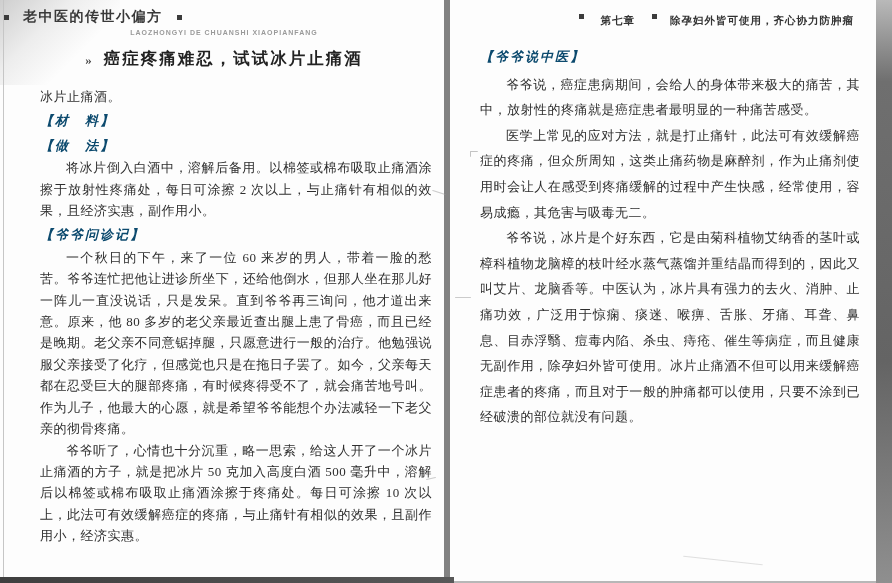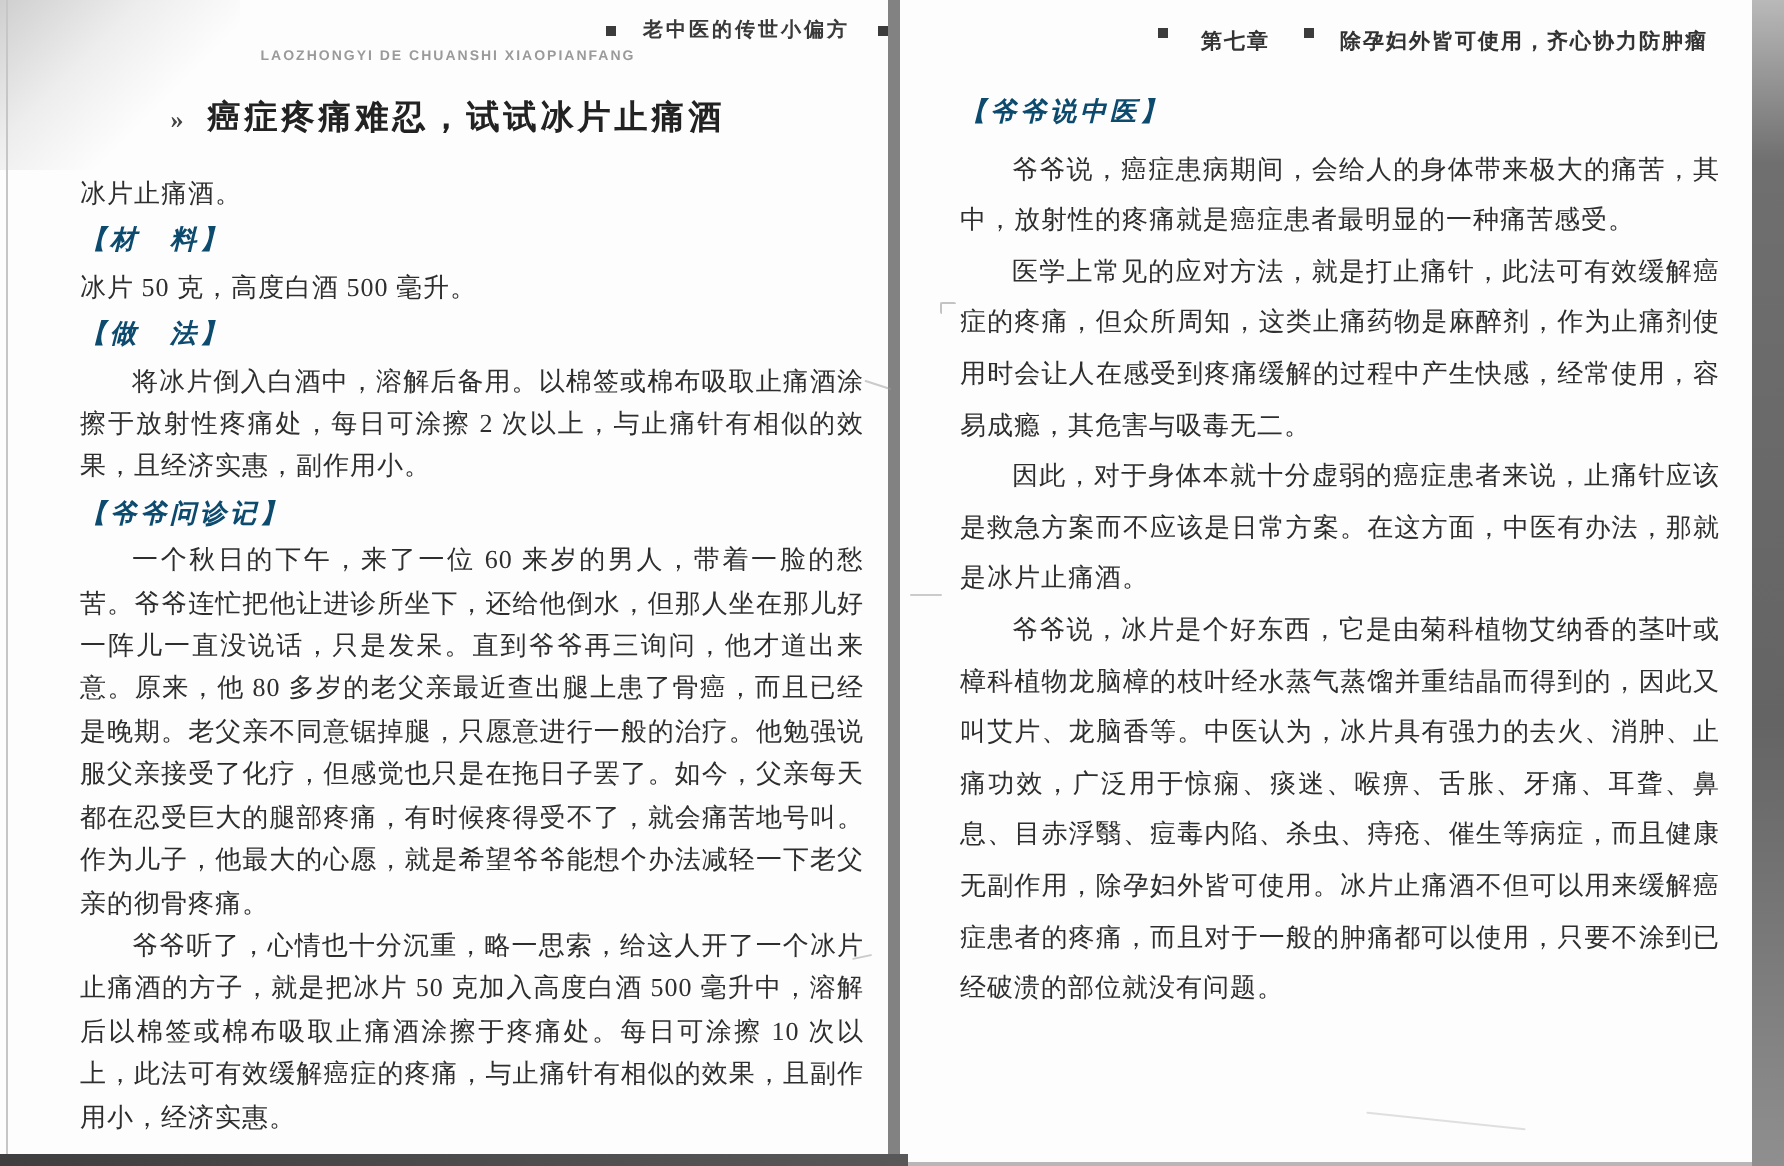"老中医的传世小偏方" .rh-line1 { font-size: 10px -> 14px; justify-content: flex-end -> flex-start }
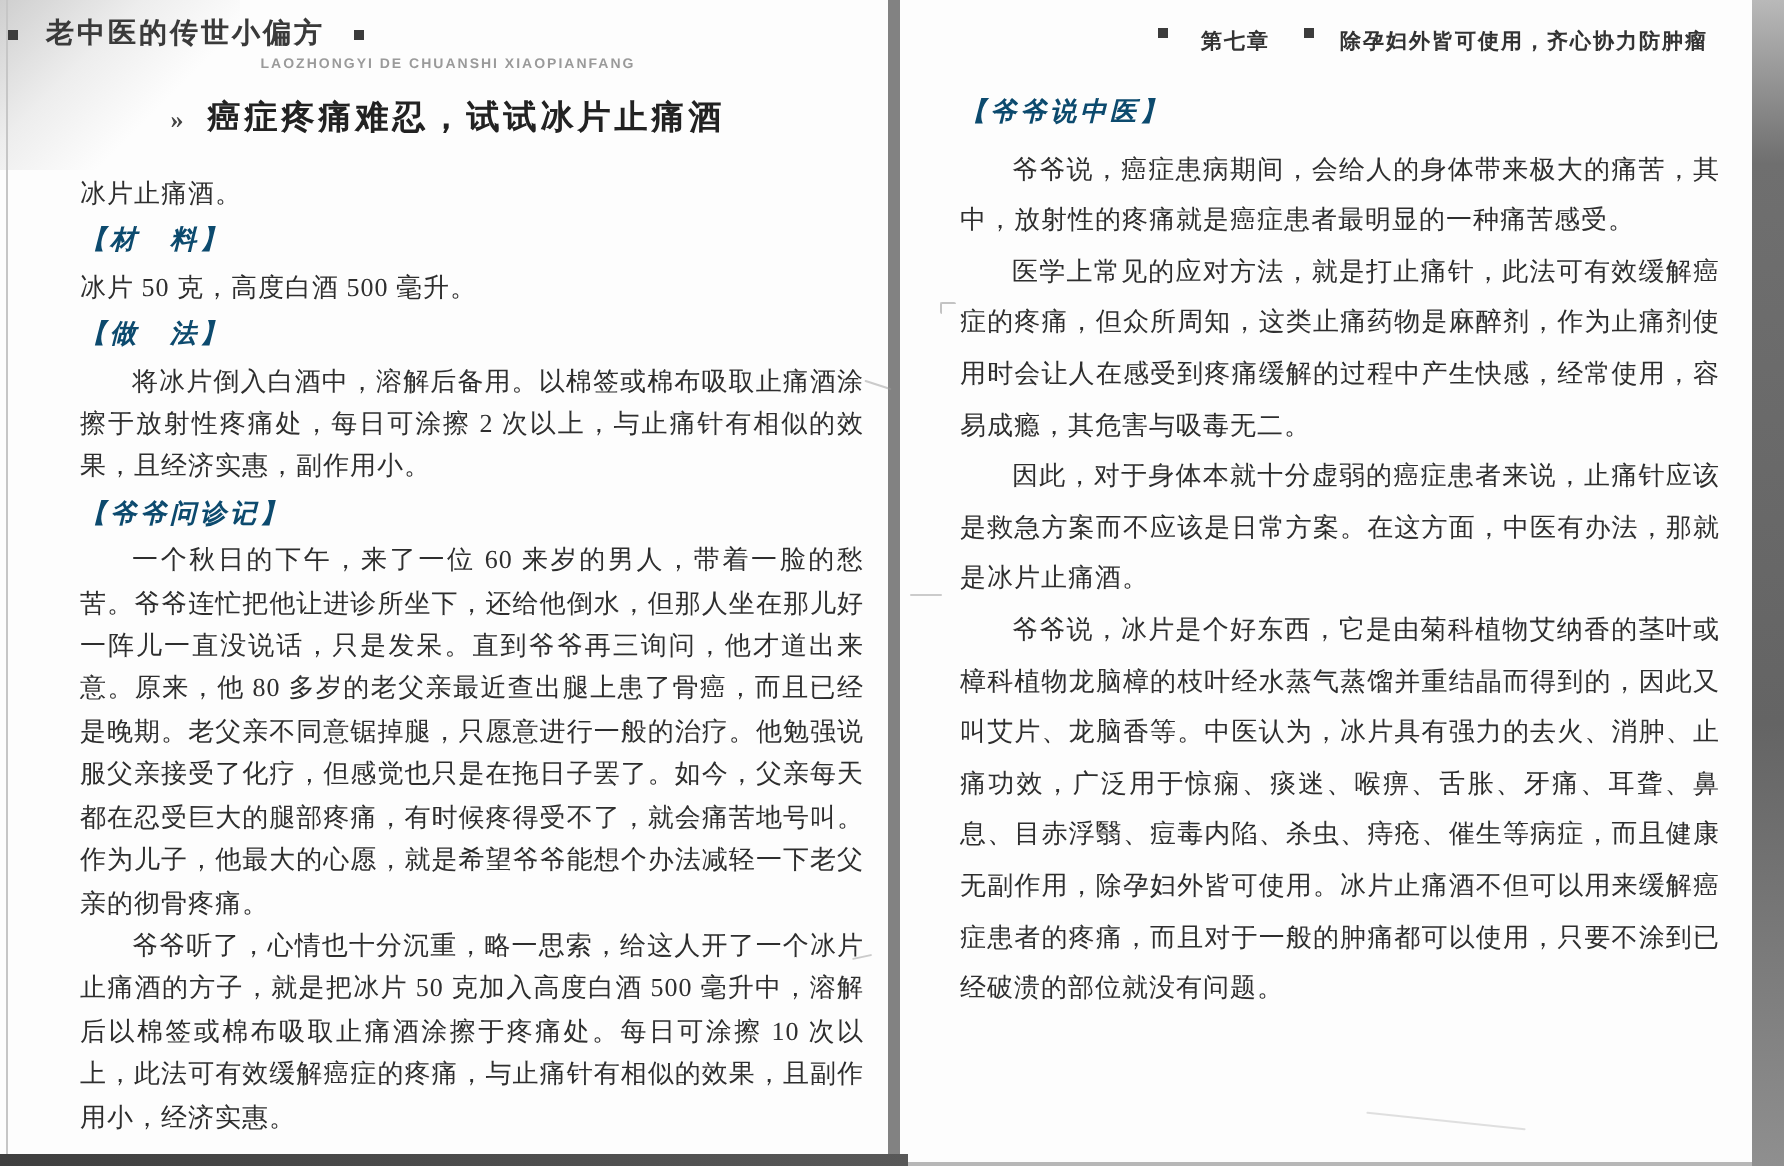"冰片 50 克，高度白酒 500 毫升。" p.para { html: <p>冰片 50 克，高度白酒 500 毫升。</p> -> none }
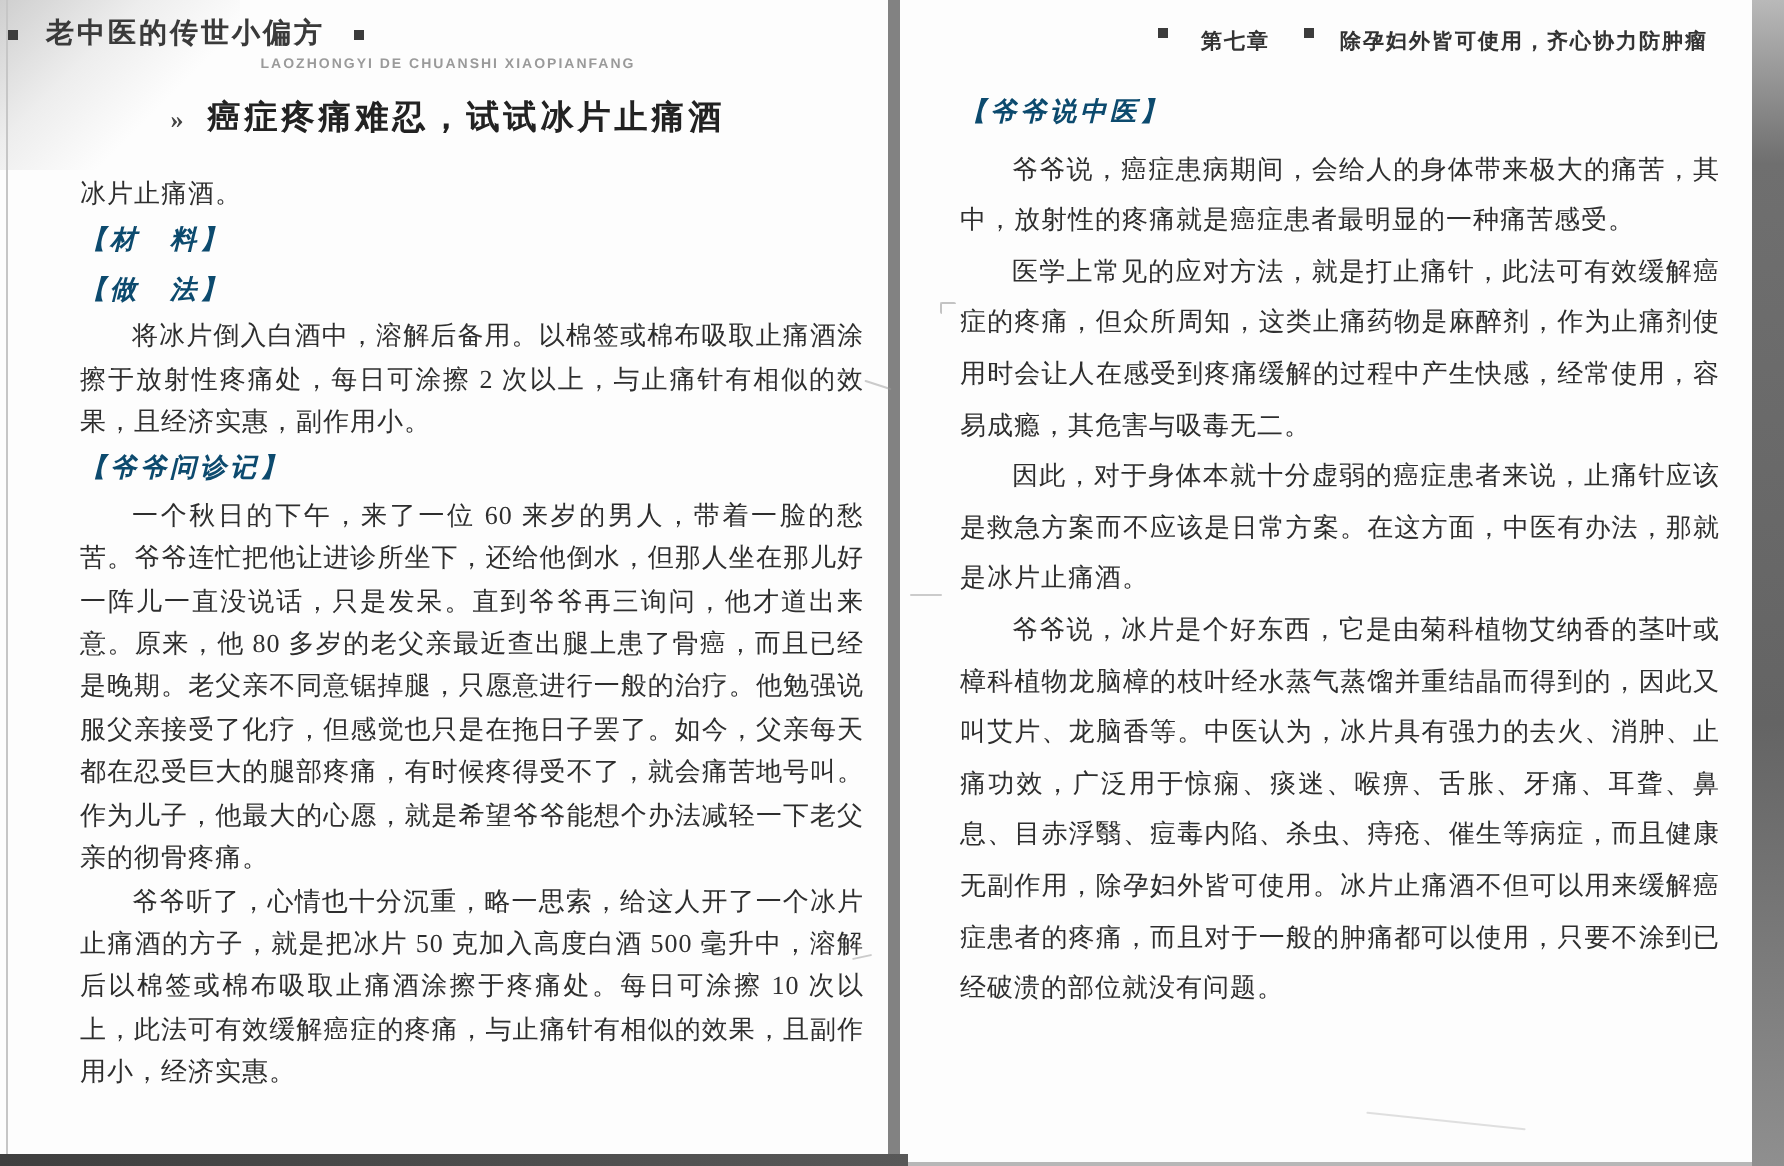"因此，对于身体本就十分虚弱的癌症患者来说，止痛针应该是救急方案而不应该是日常方案" p.para { html: <p>因此，对于身体本就十分虚弱的癌症患者来说，止痛针应该是救急方案而不应该是日常方案。在这方面，中医有办法，那就是冰片止痛酒。</p> -> none }
